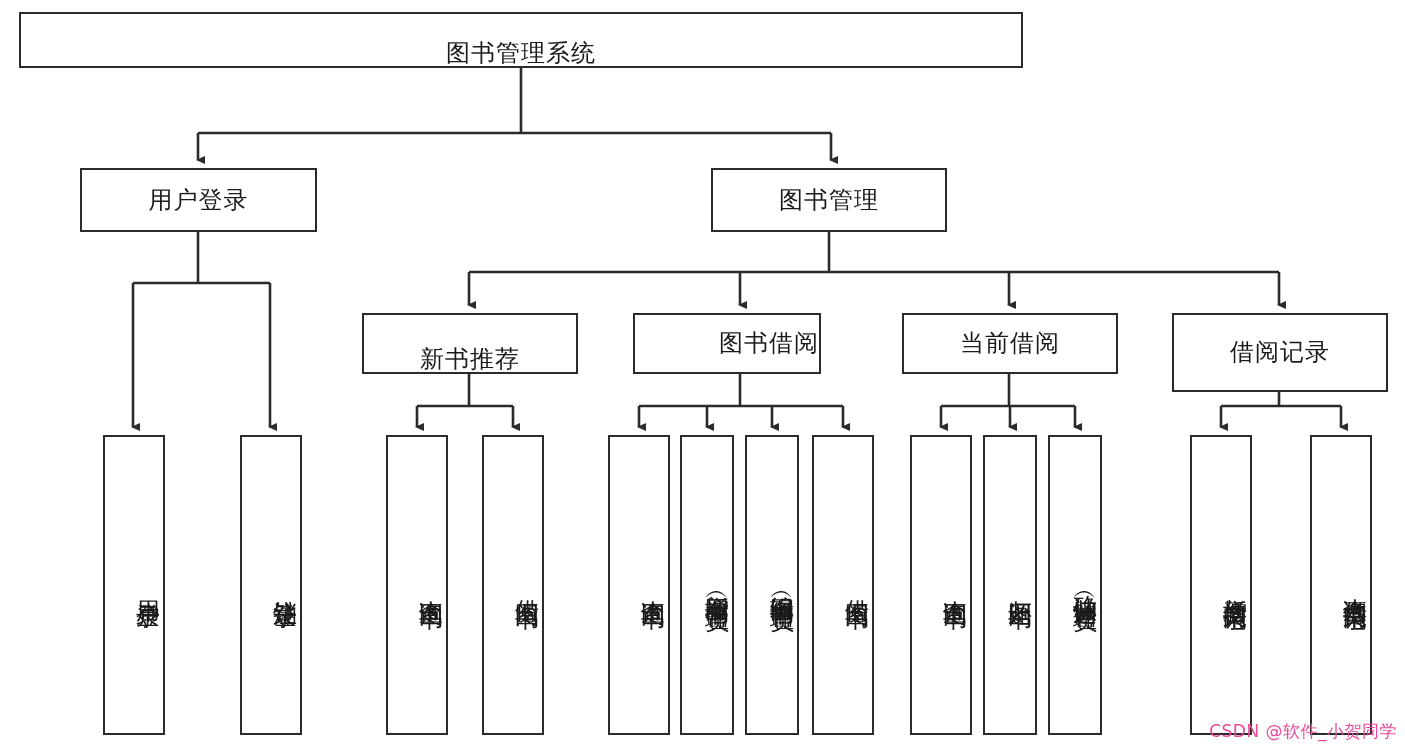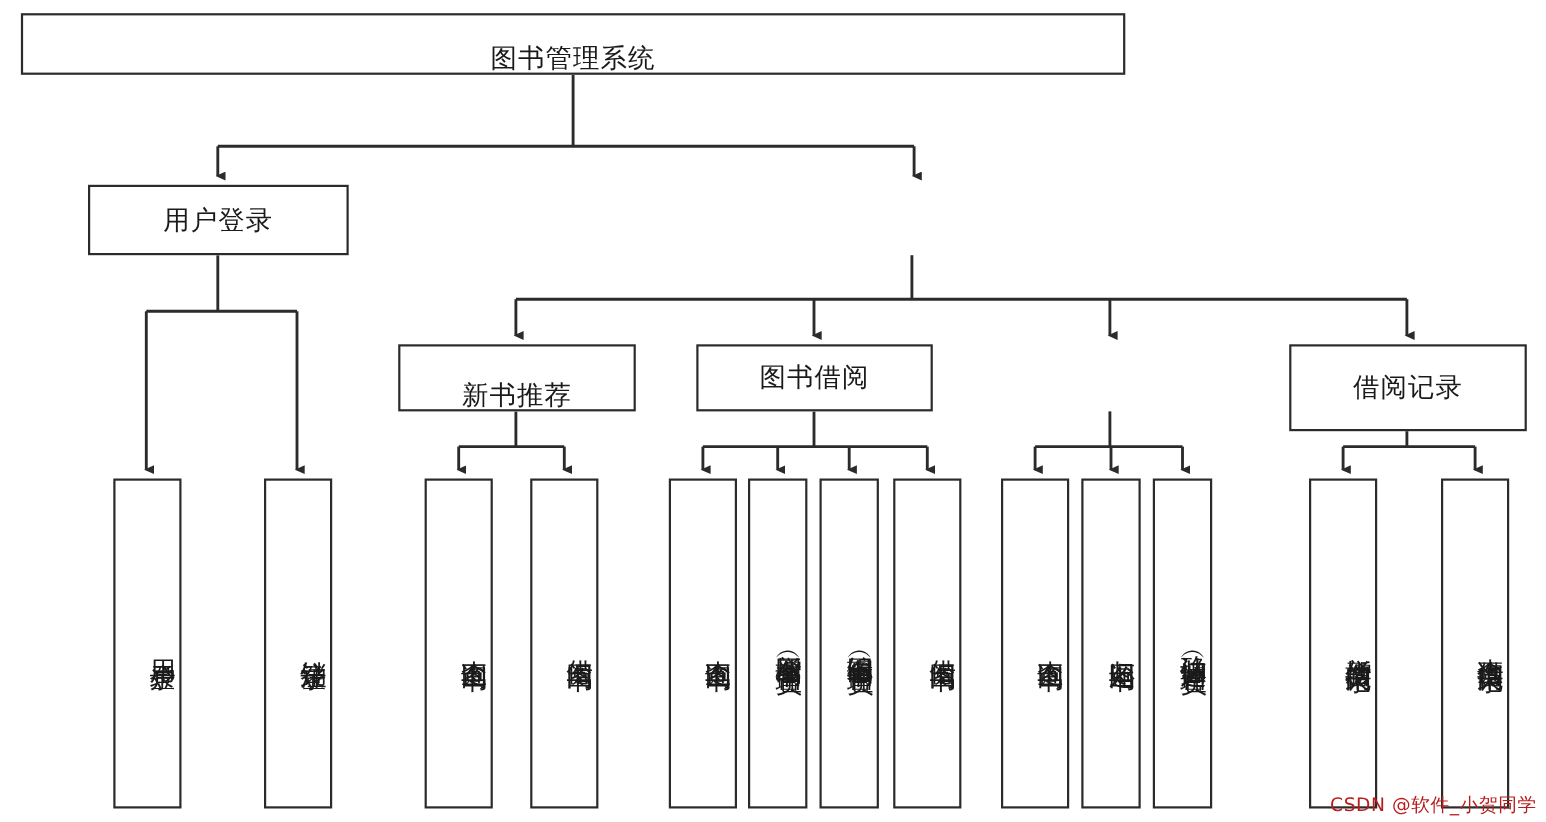"图书管理" div.node { html: none -> <div> <span>图书管理</span> </div> }
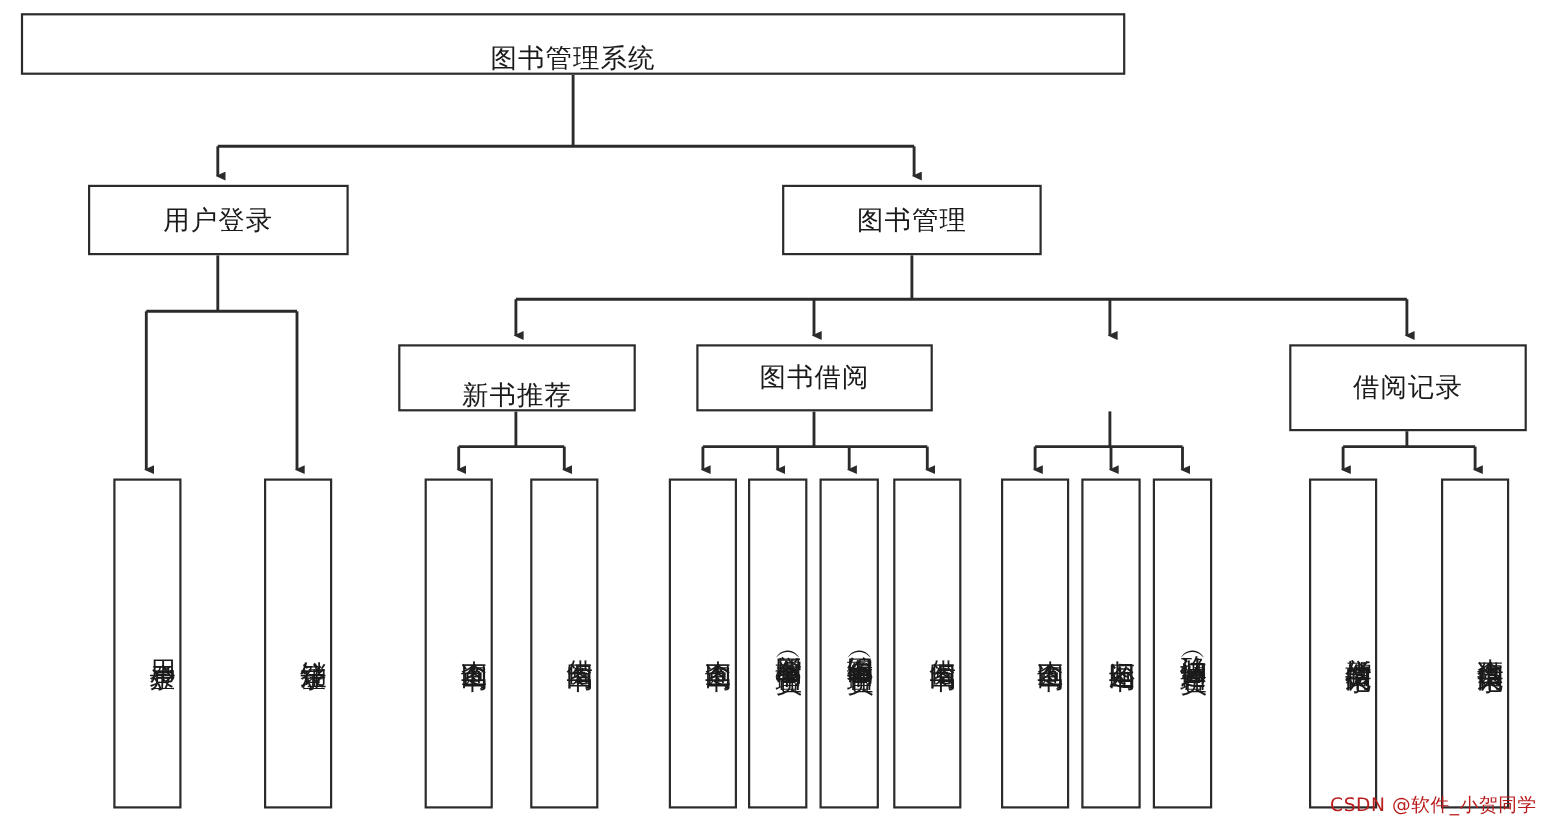"图书借阅" div.node { justify-content: none -> flex-end; width: 215px -> 188px }
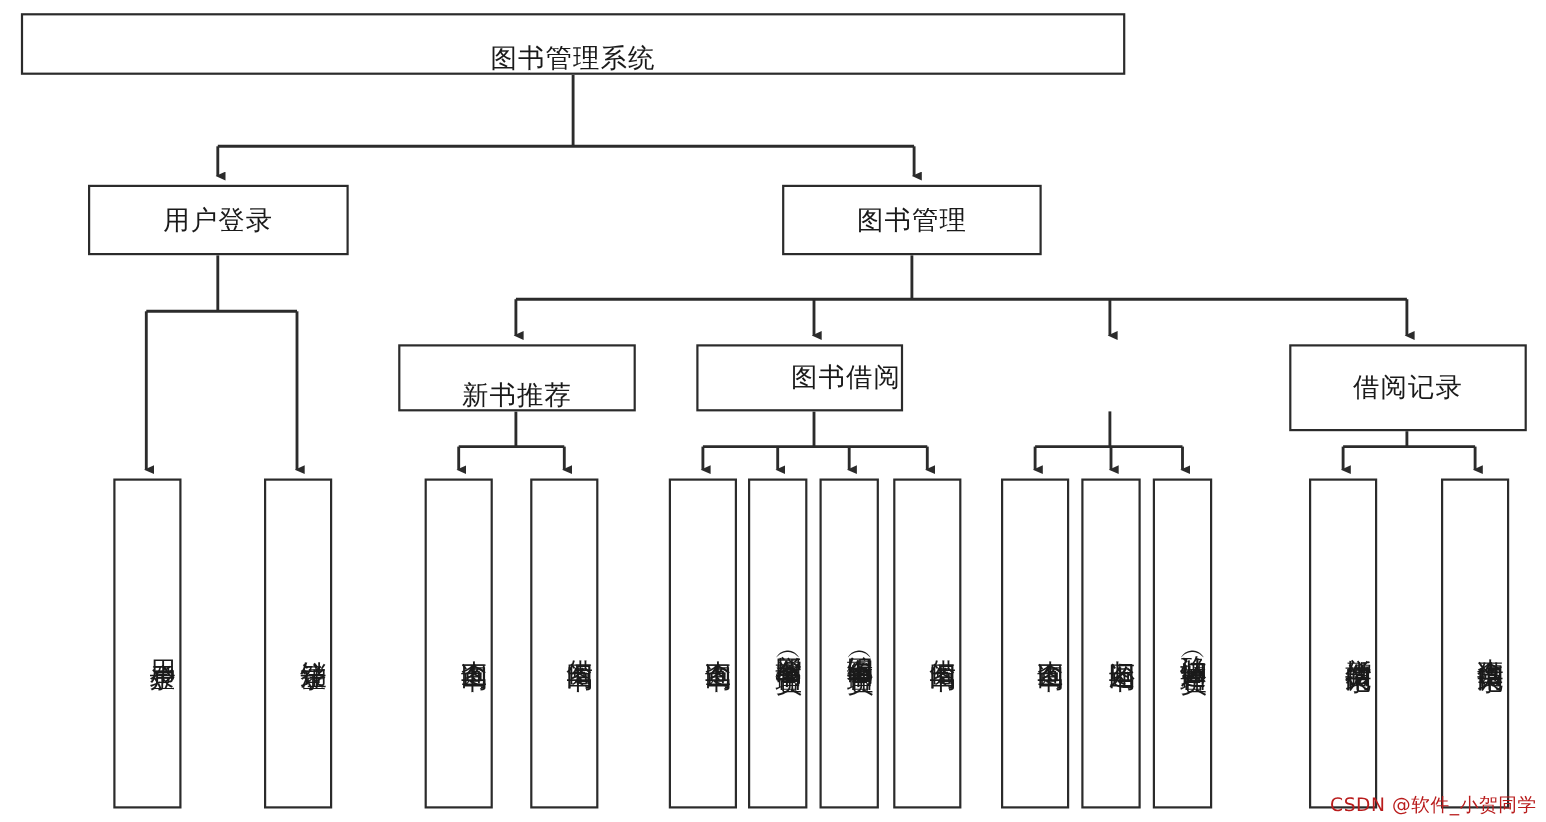"当前借阅" div.node { html: none -> <div> <span>当前借阅</span> </div> }
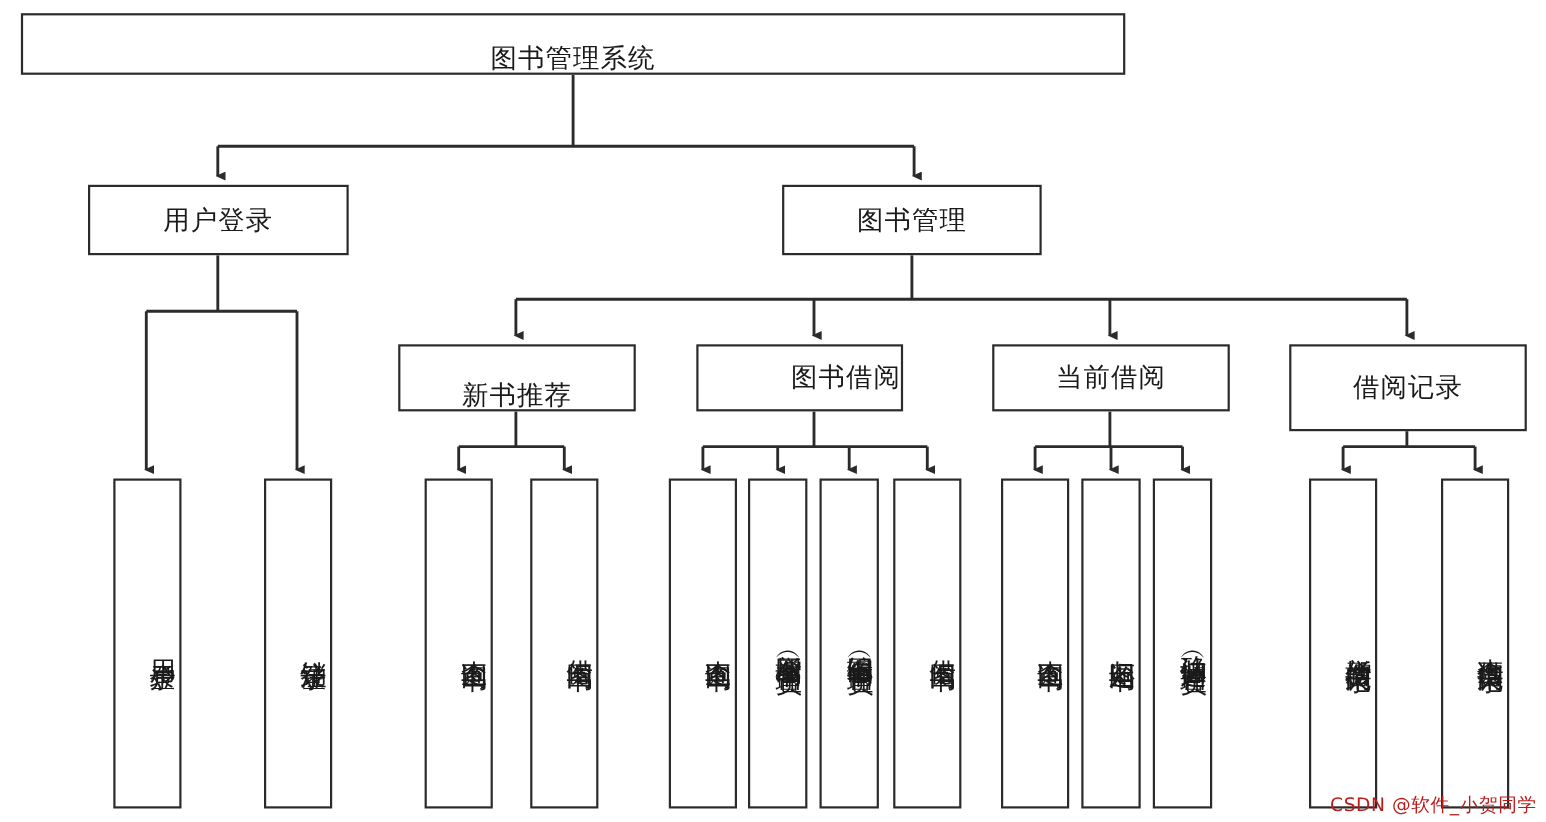"CSDN @软件_小贺同学" #watermark { color: #b91c1c -> #ec4899 }
